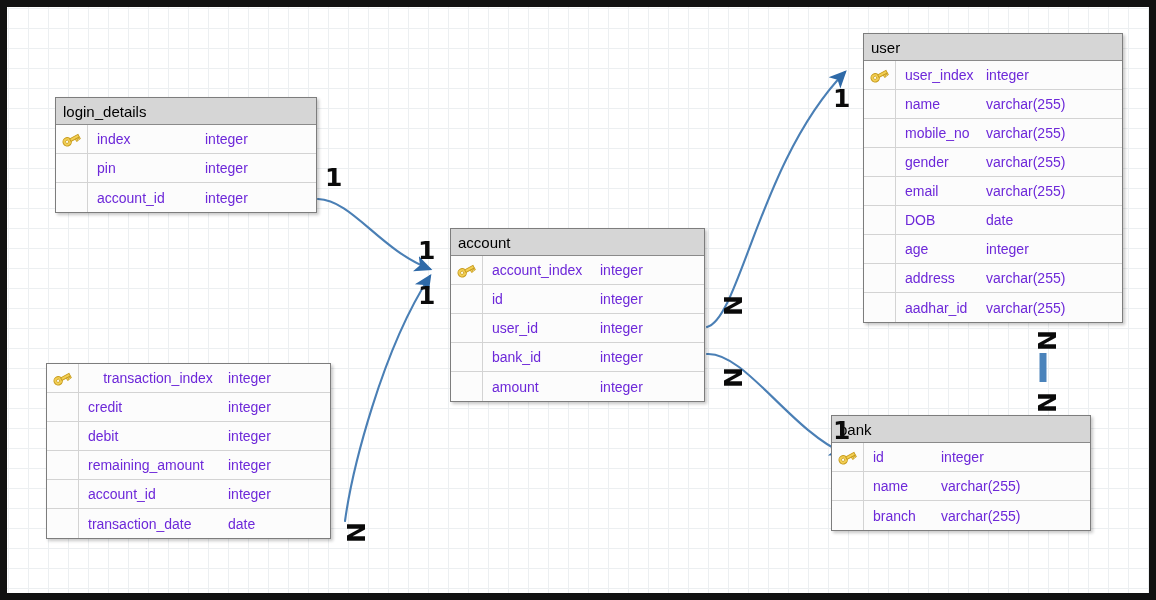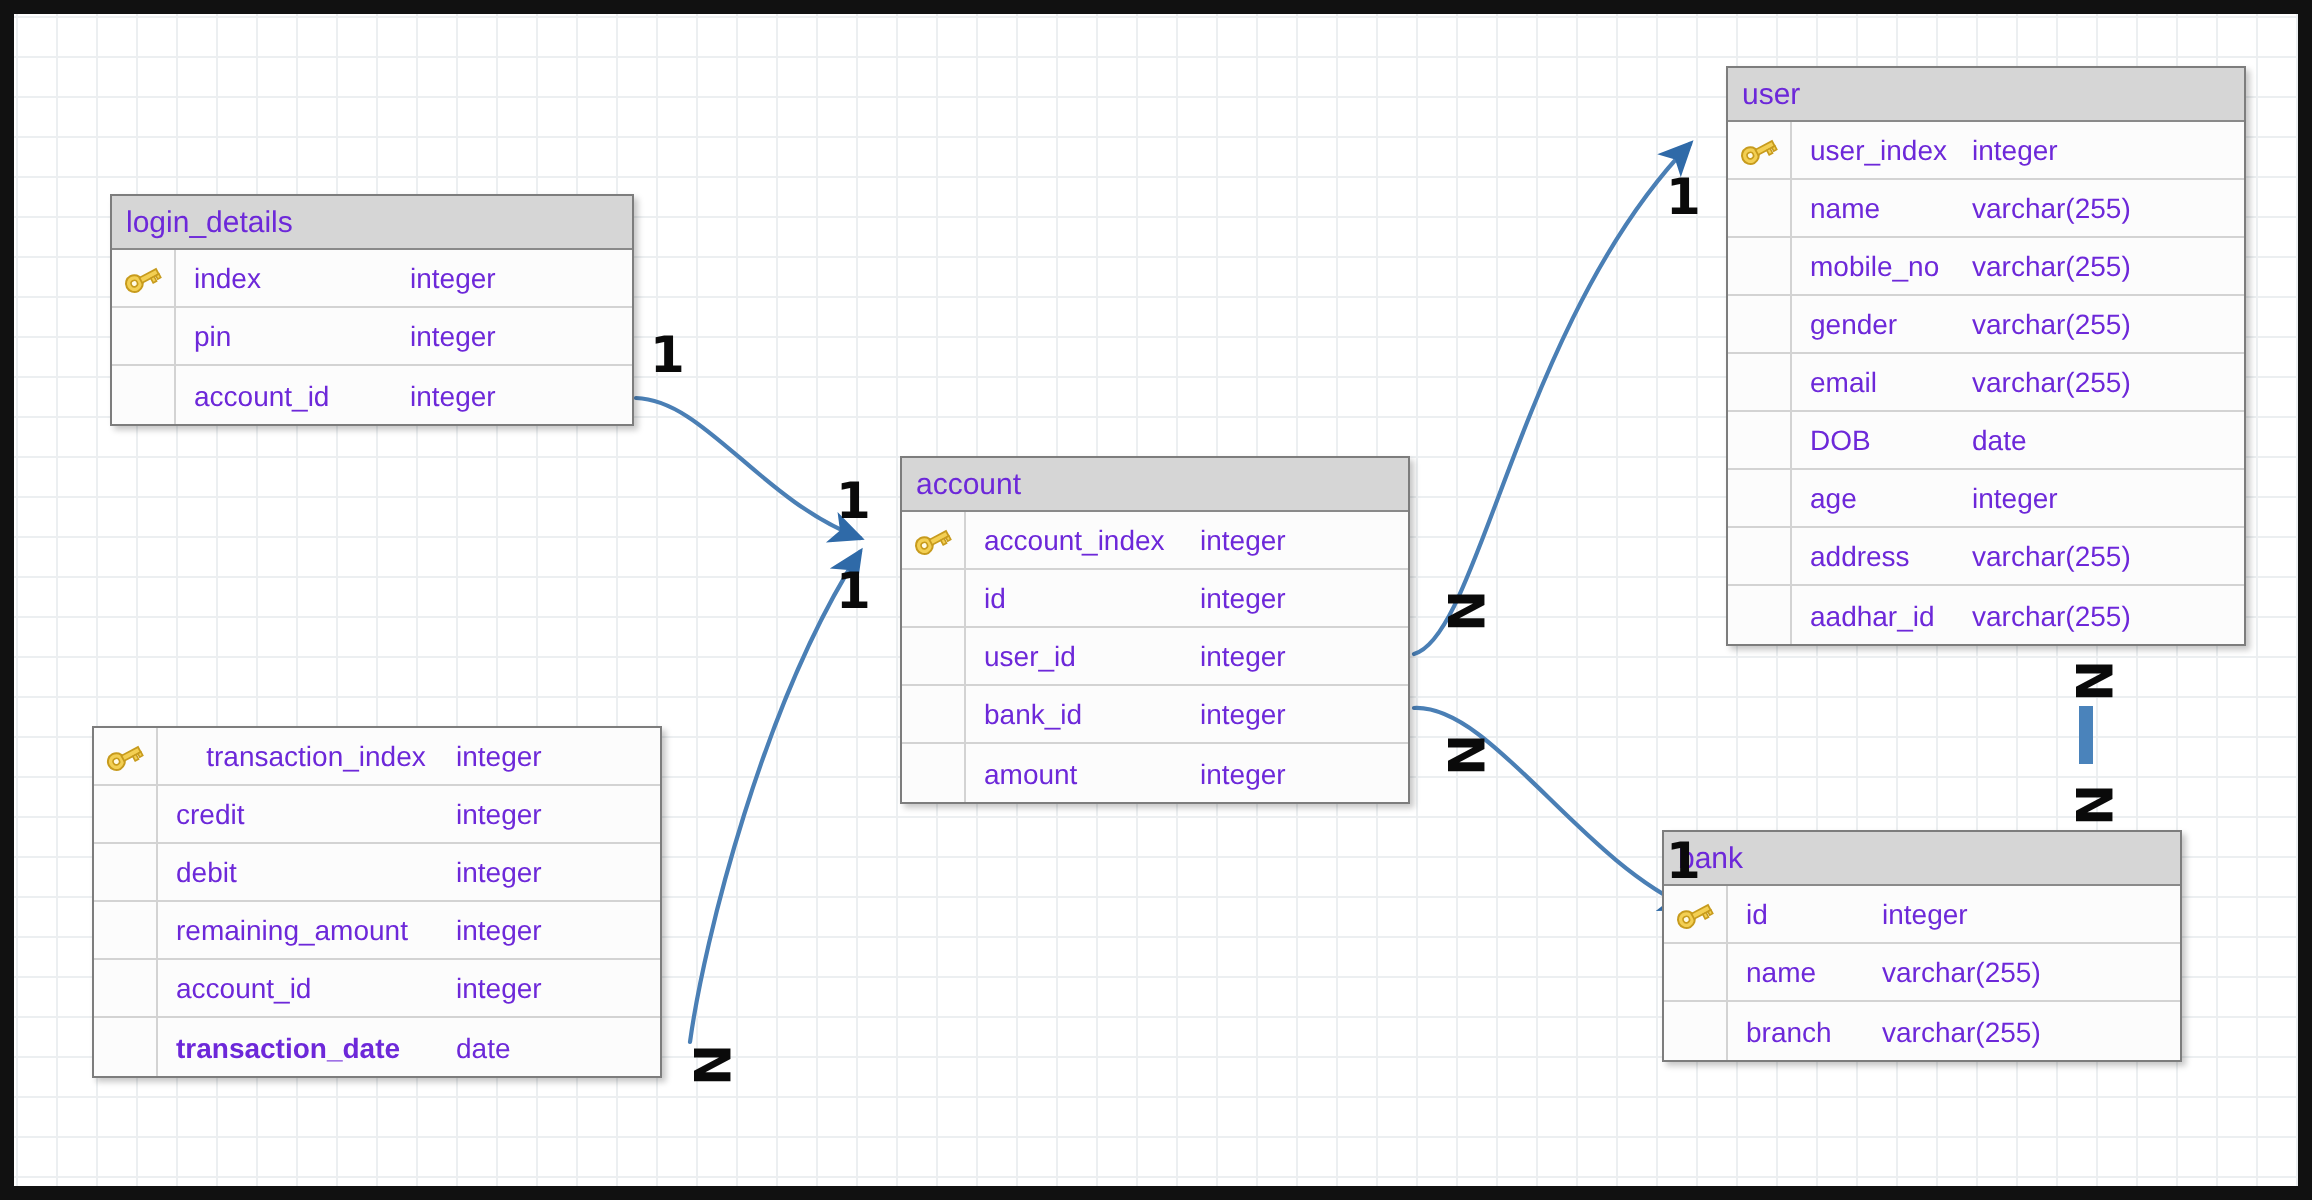"user" .entity .ehead { color: #6d28d9 -> #000000 }
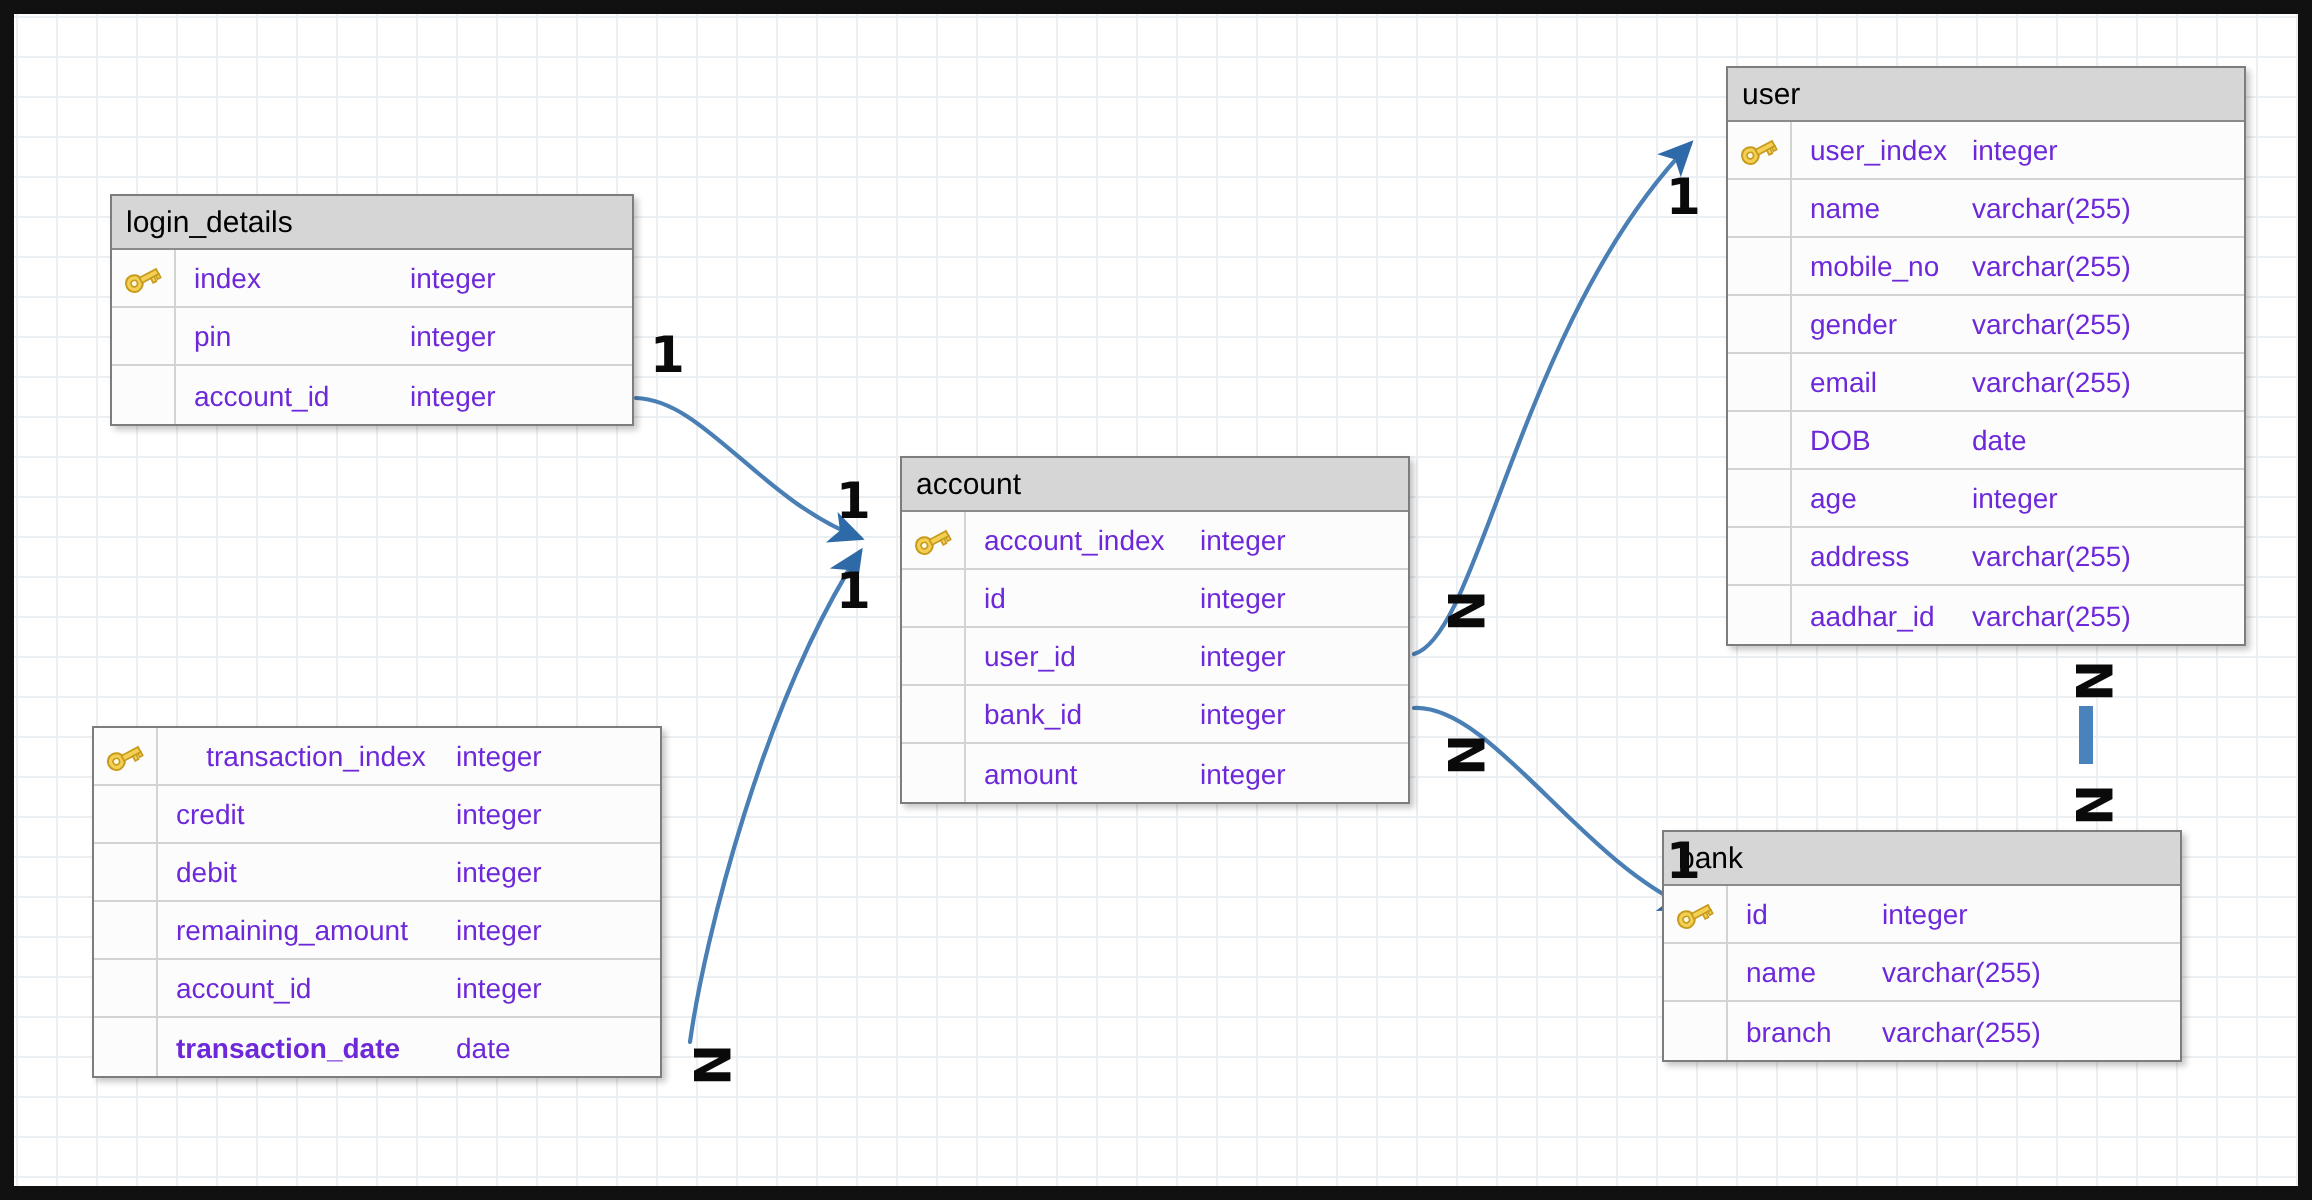"transaction_date" div.fname { font-weight: bold -> none }
